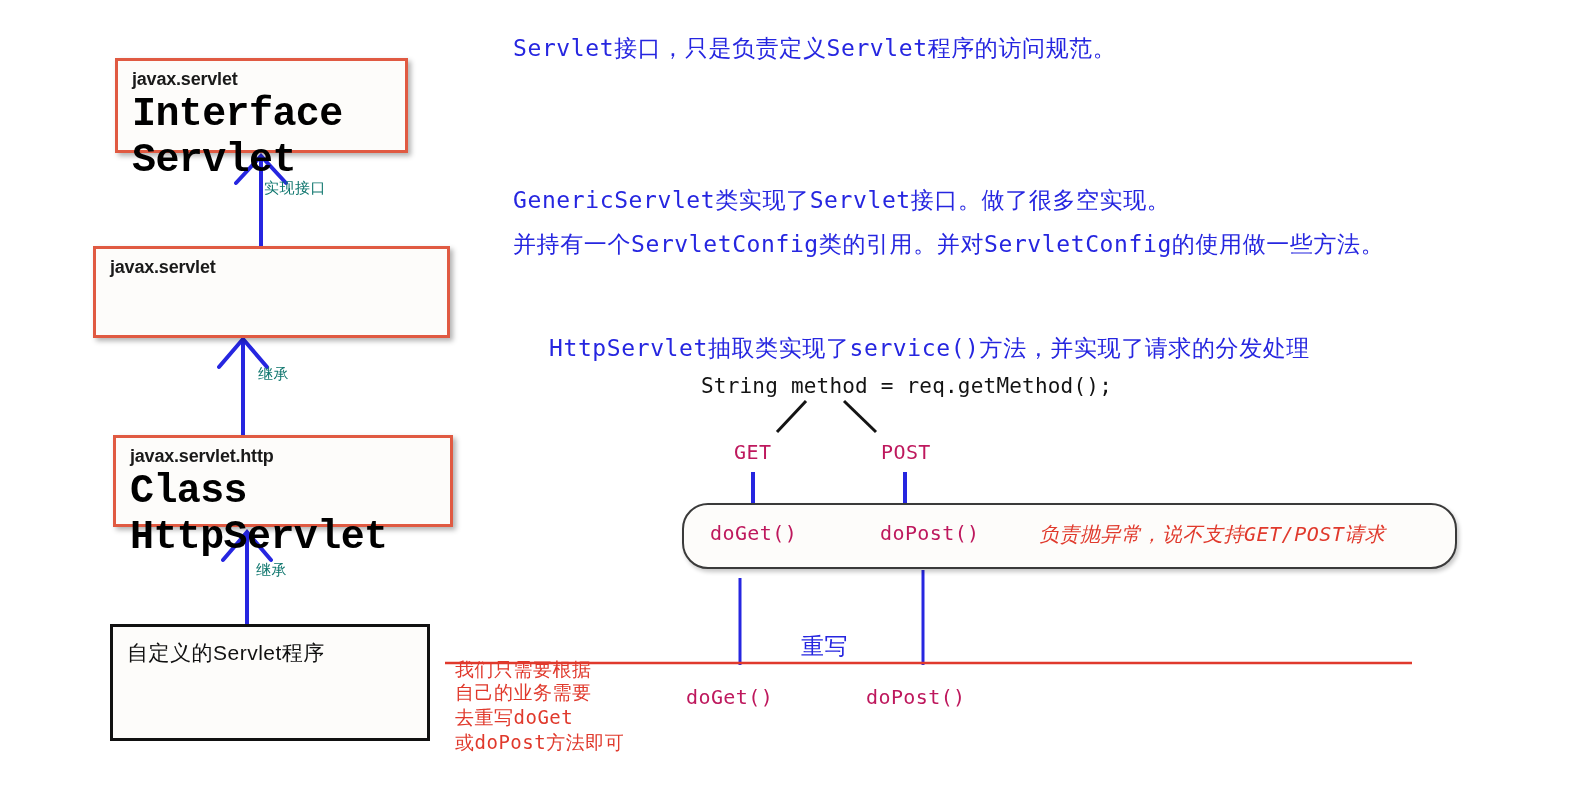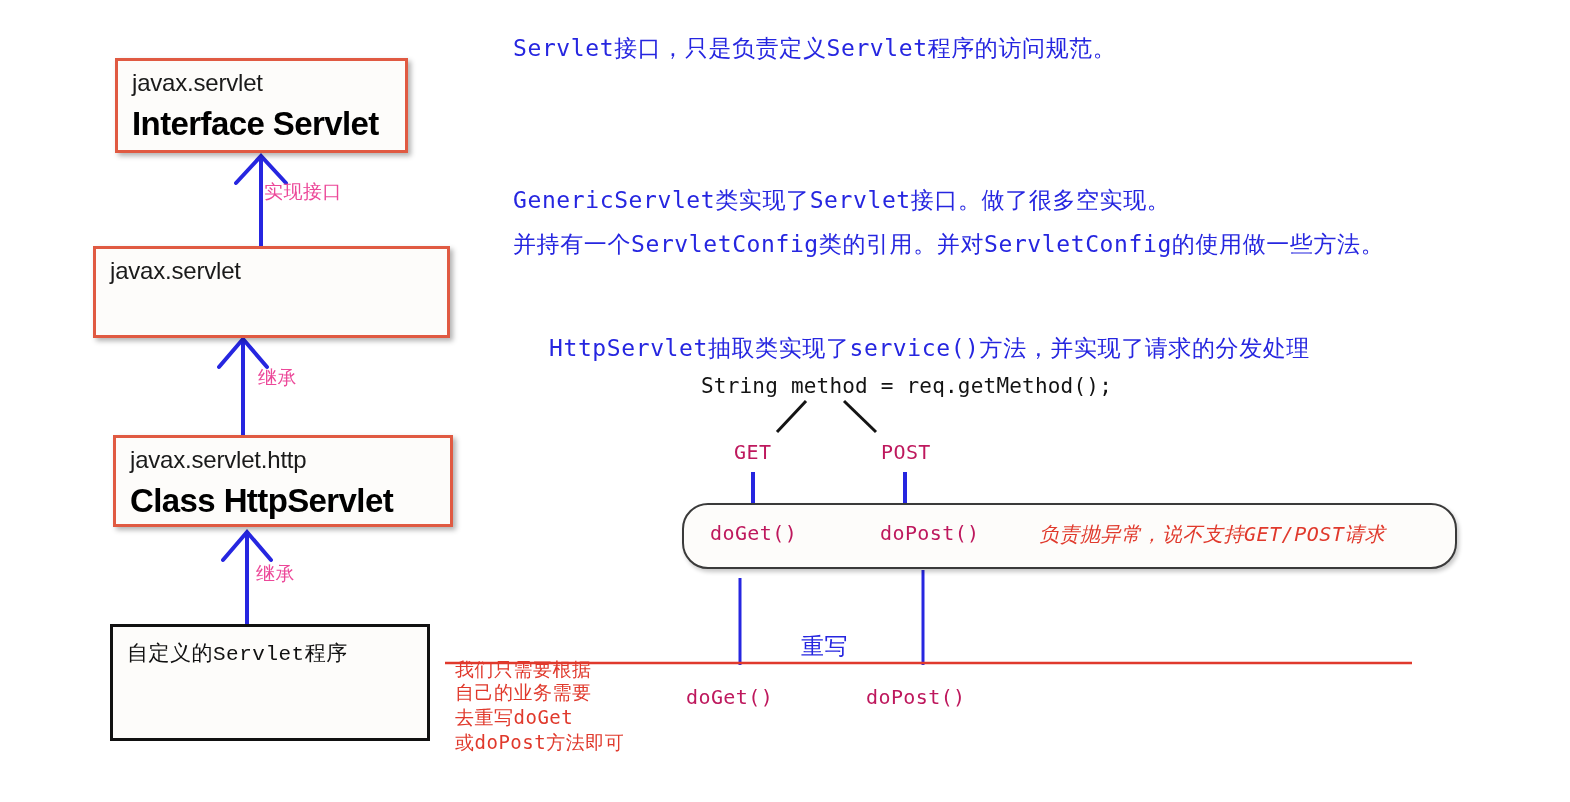"javax.servlet" .uml-pkg { font-size: 24px -> 18px; font-weight: normal -> bold }
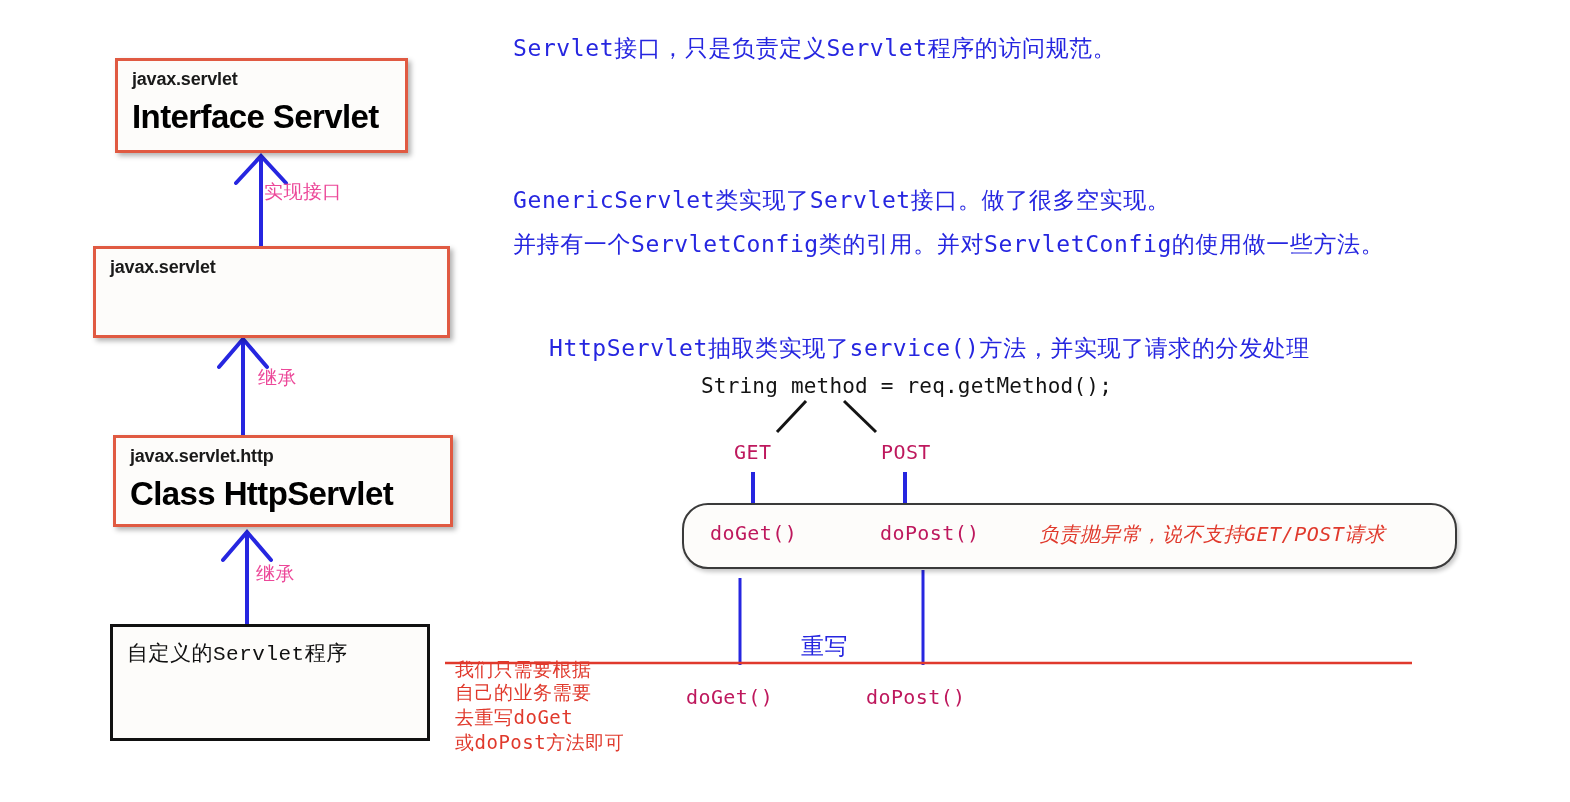"Interface Servlet" .uml-title { font-family: Liberation Sans, sans-serif -> Liberation Mono, monospace; font-size: 33px -> 40px; margin-top: 8px -> 2px }
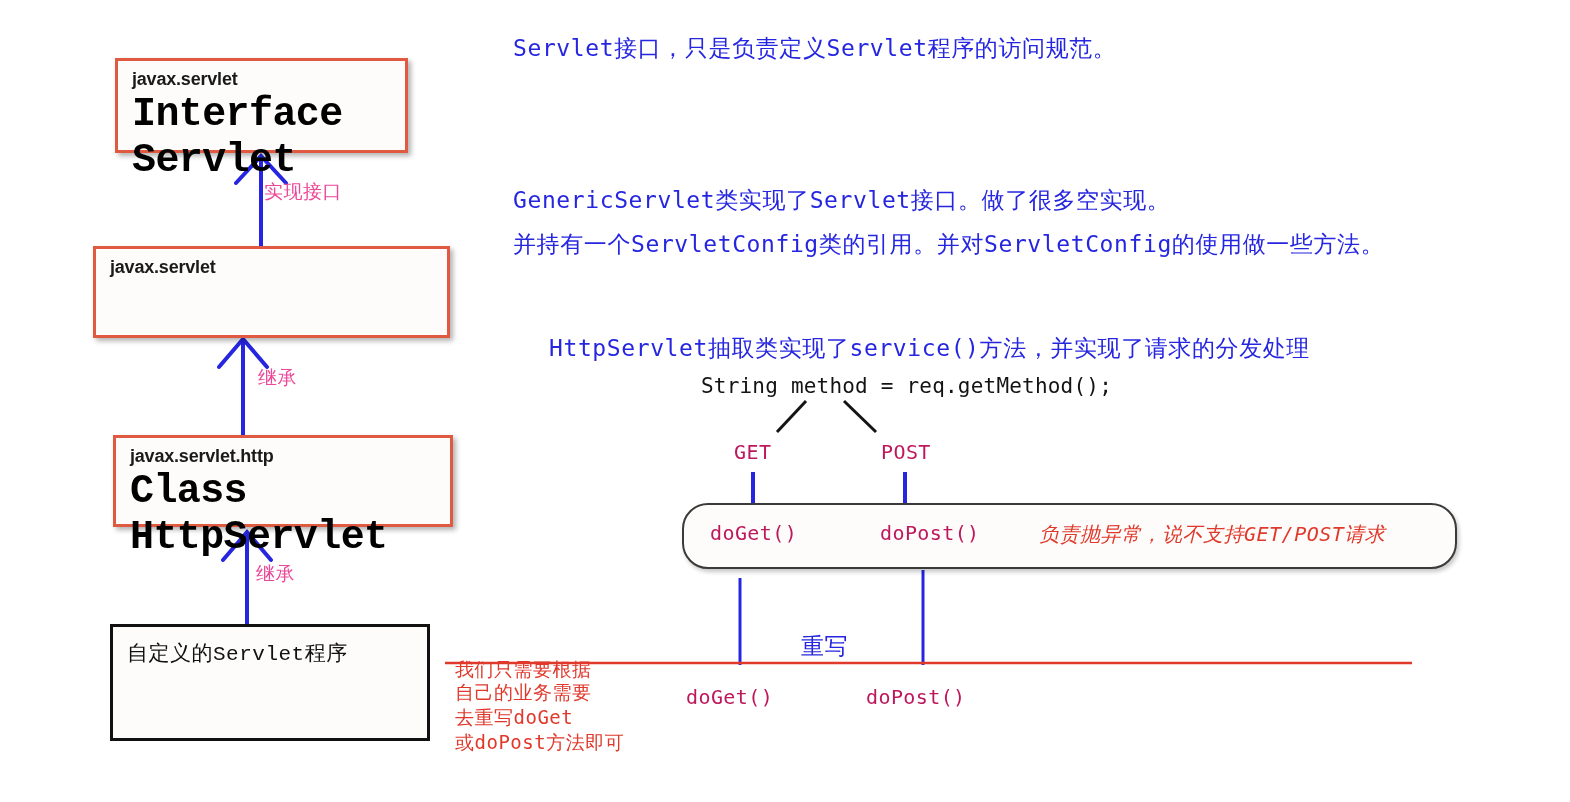"实现接口" .cn-blue-sm { color: #ec4899 -> #0f766e; font-size: 19px -> 15px }
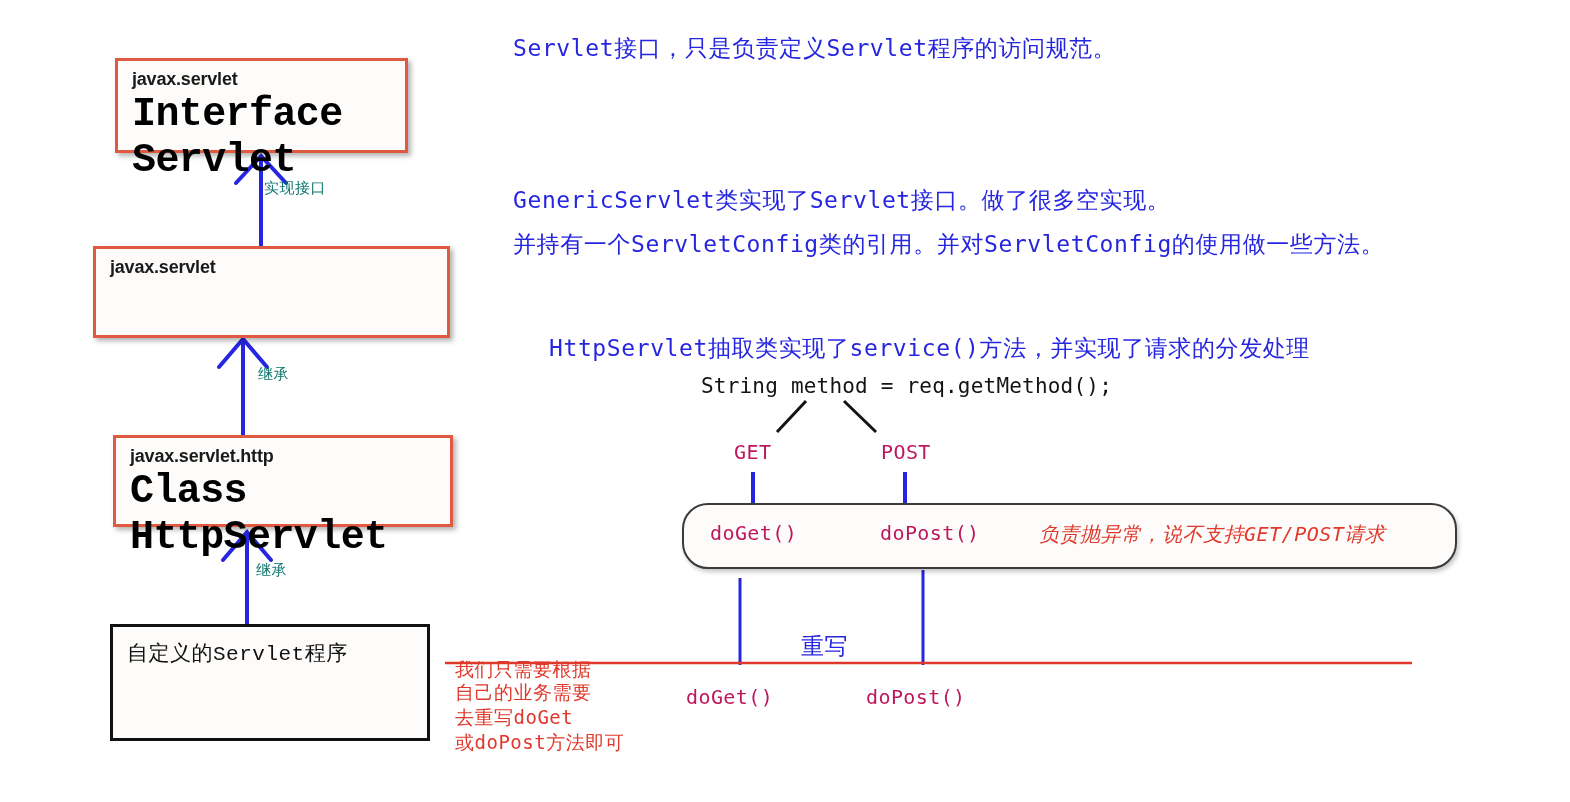"自定义的Servlet程序" .plain-box-text { font-family: Liberation Mono, monospace -> Liberation Sans, sans-serif }
